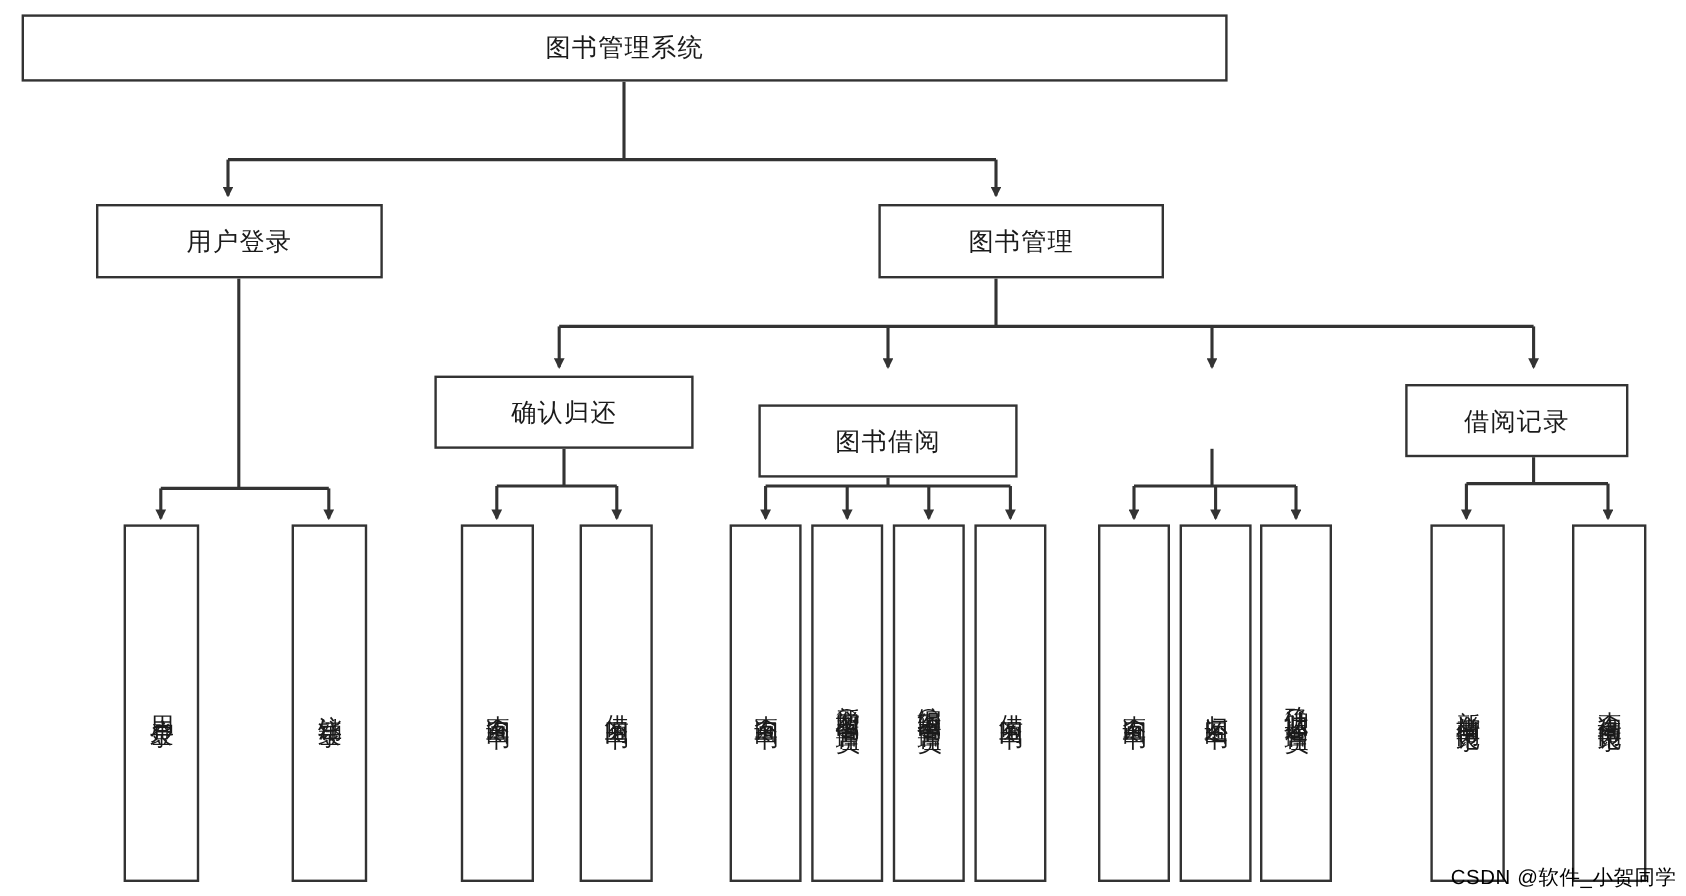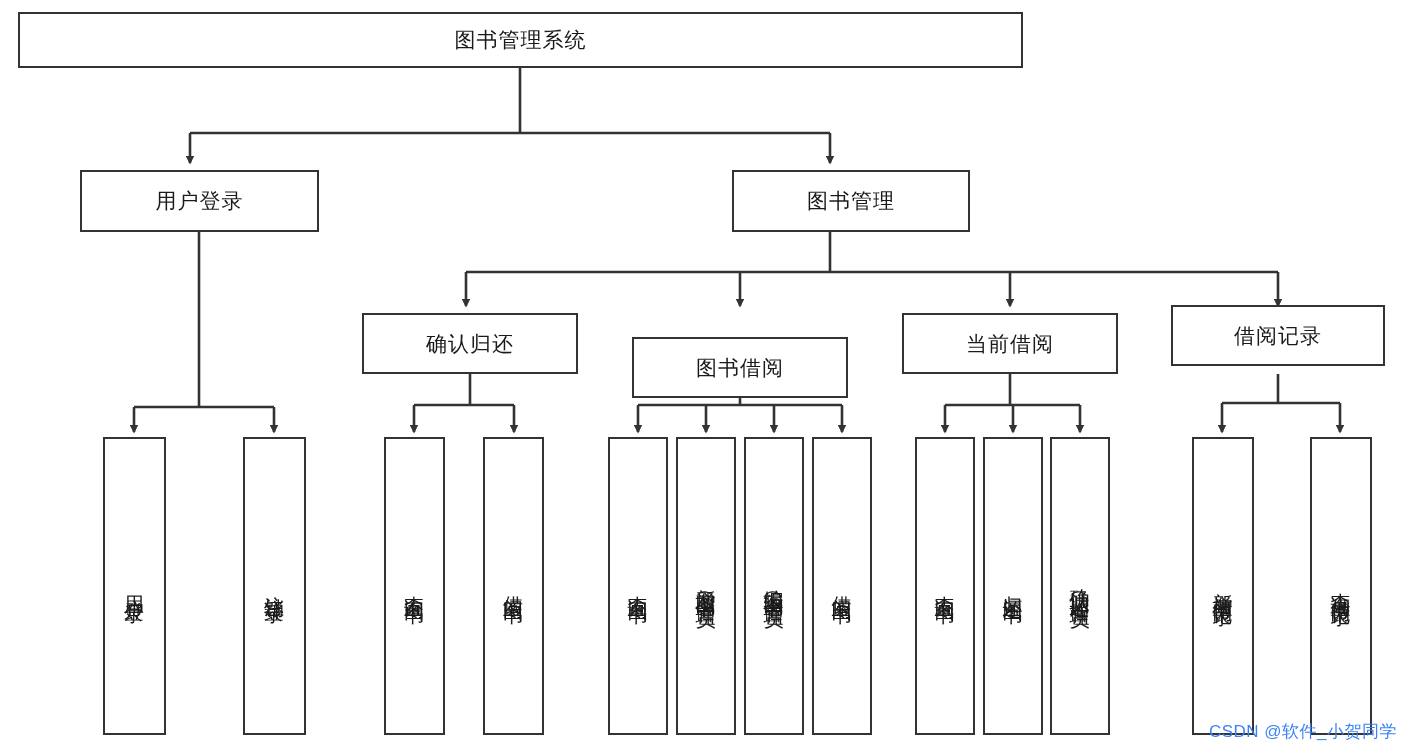"当前借阅" div.node-box { html: <div> <span>当前借阅</span> </div> -> none }
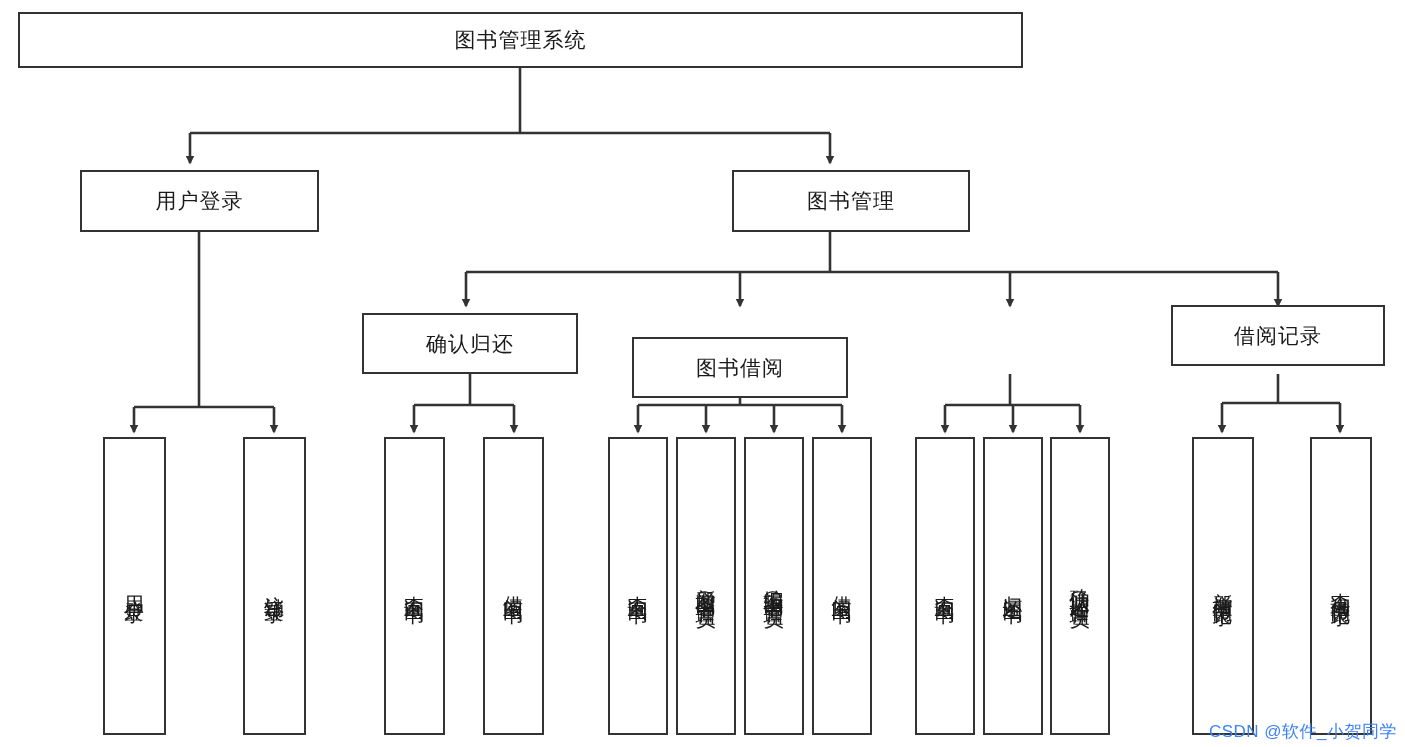"借阅记录" div.node-box { top: 305px -> 320px; width: 214px -> 186px }
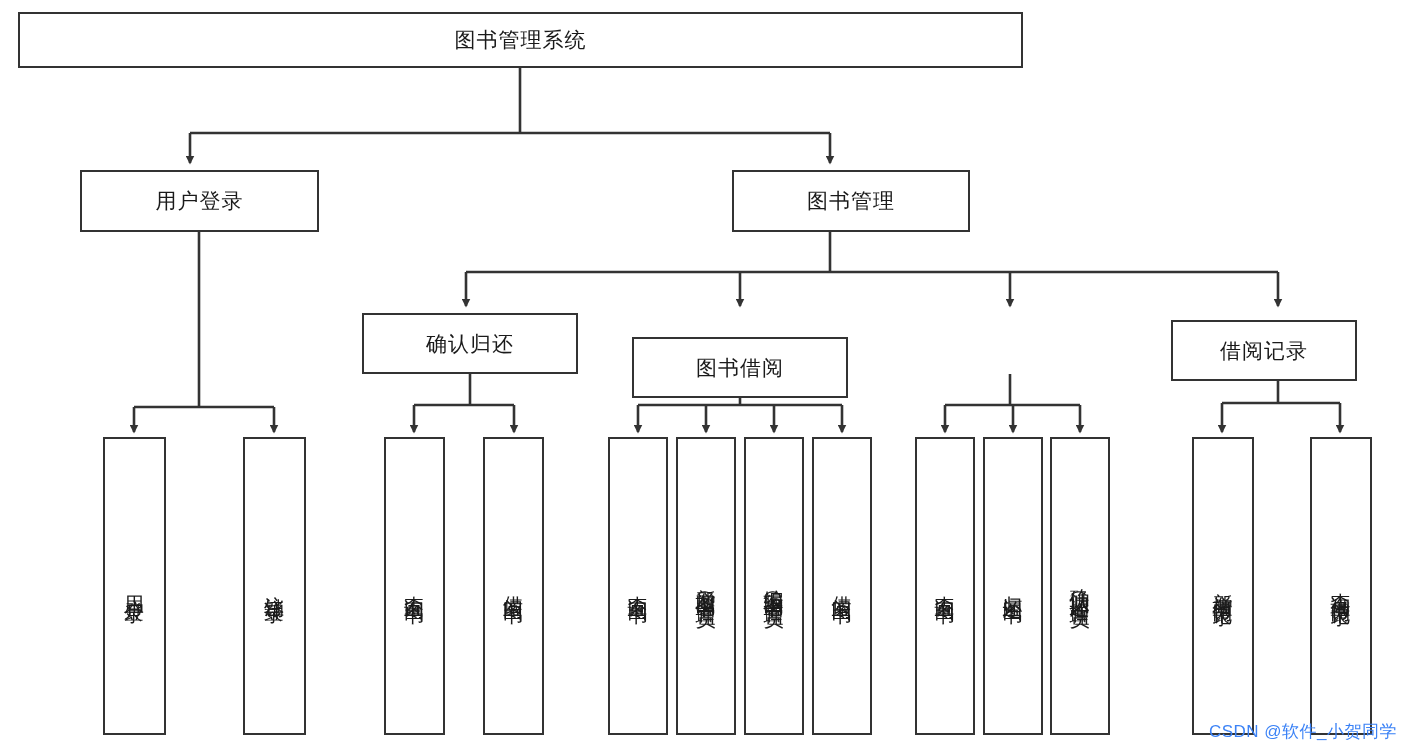"CSDN @软件_小贺同学" #watermark { color: #3b82f6 -> #000000 }
